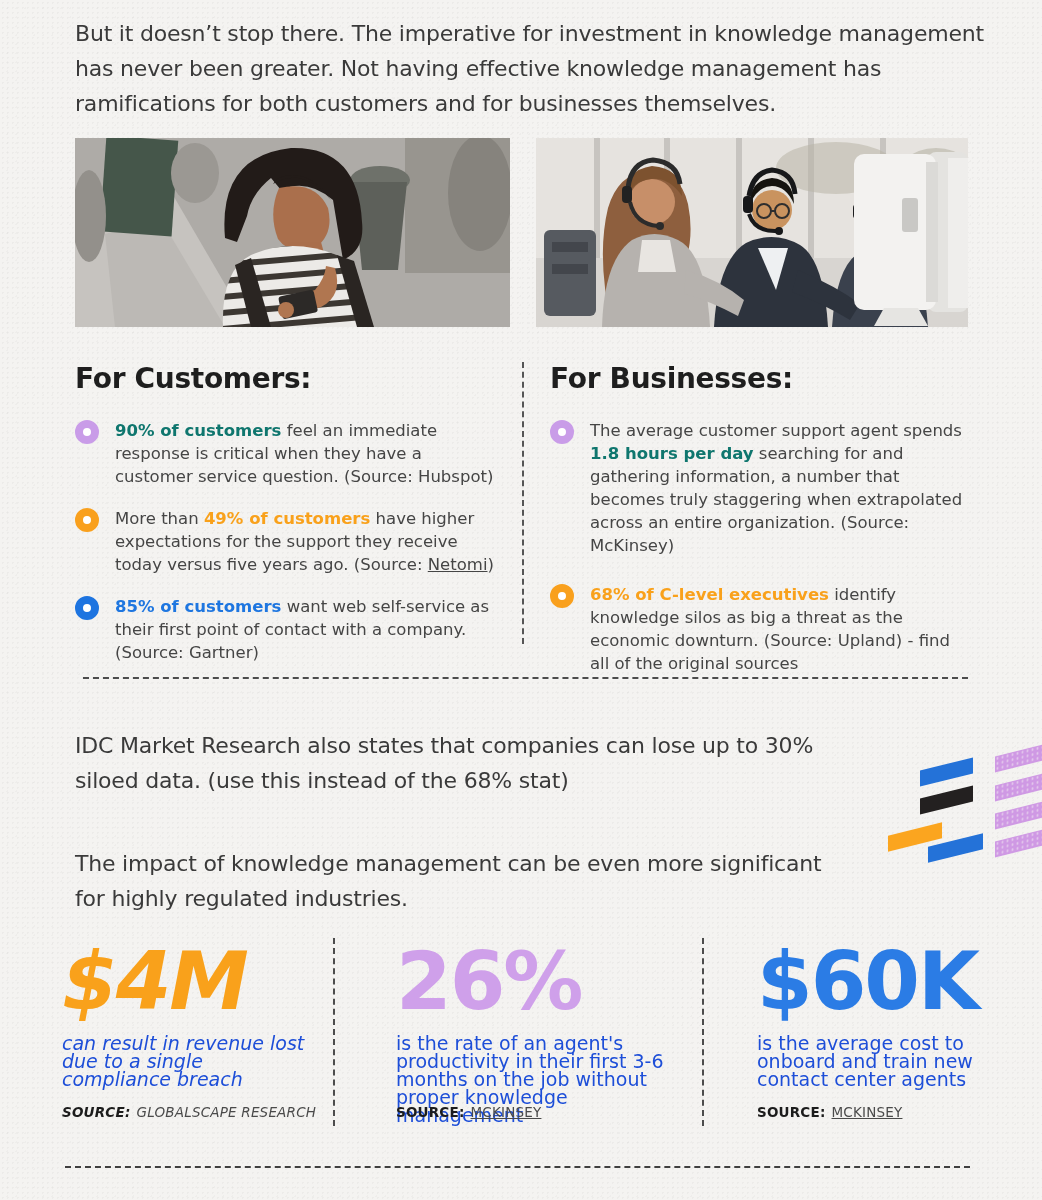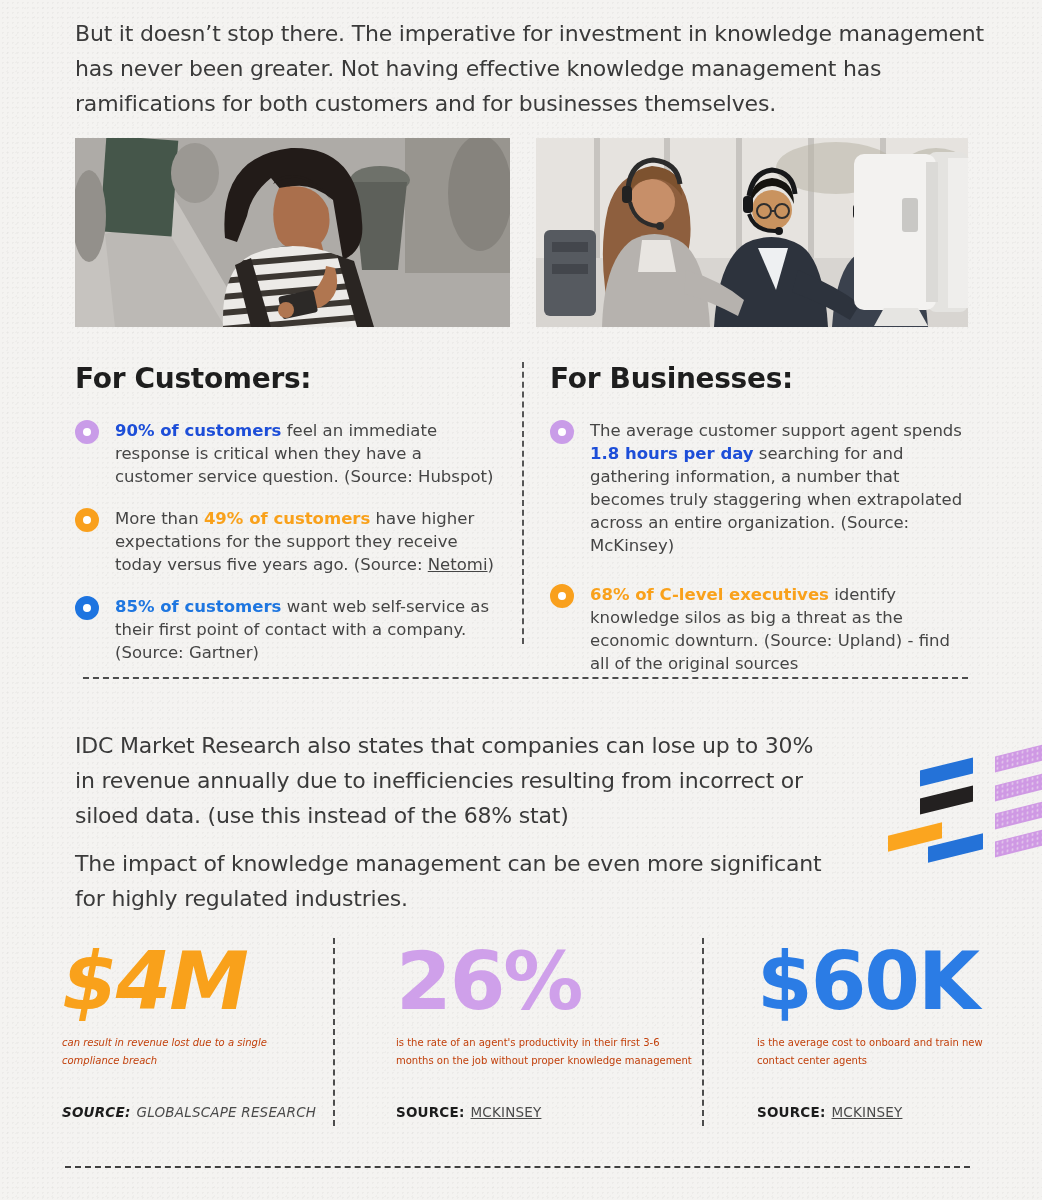"90% of customers" .hl-lilac { color: #1d4ed8 -> #0f766e }
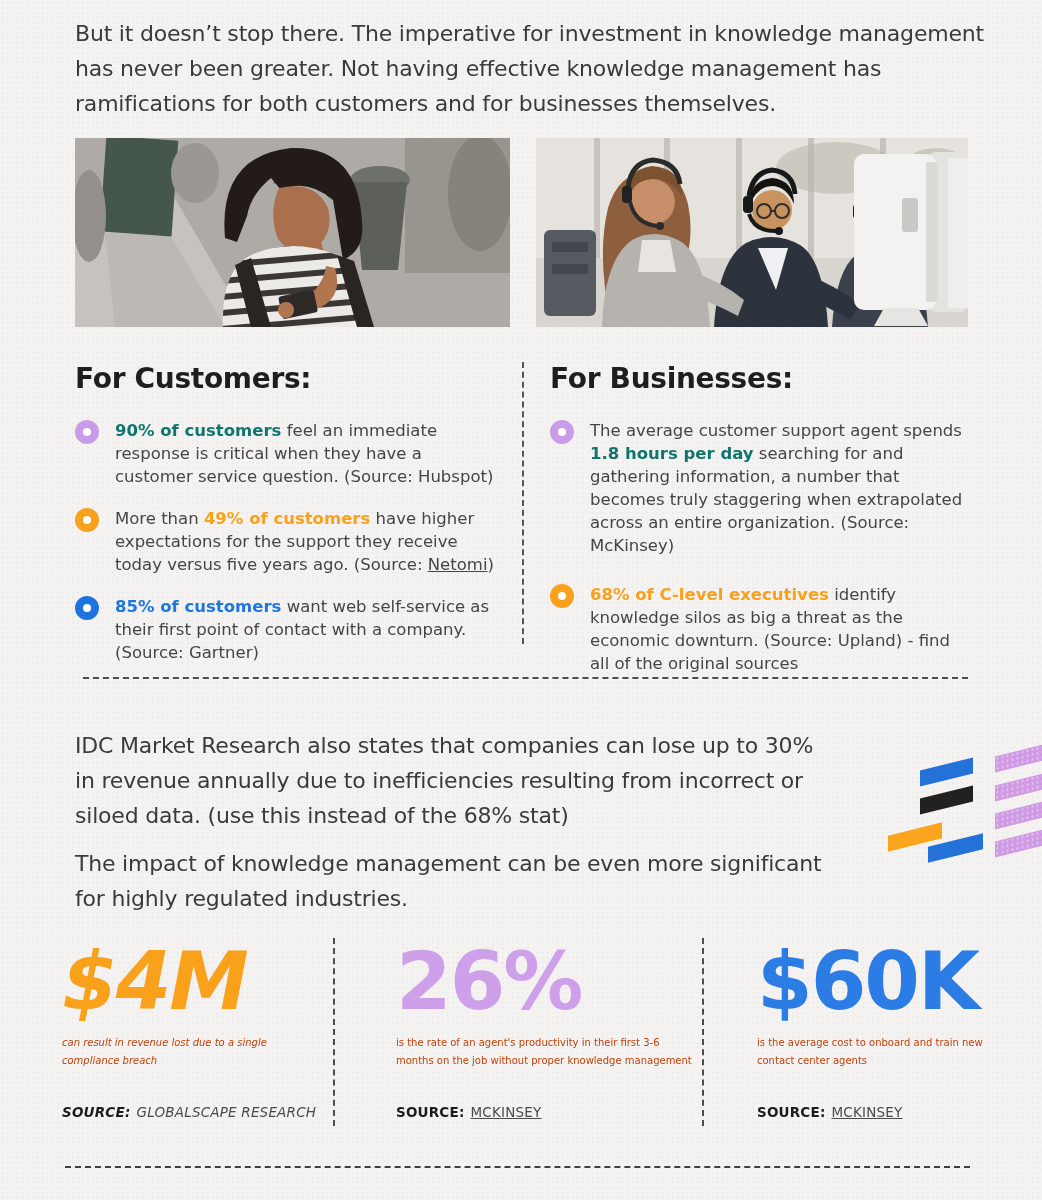"in revenue annually due to" div.line { html: <div>in revenue annually due to inefficiencies resulting from incorrect or</div> -> none }
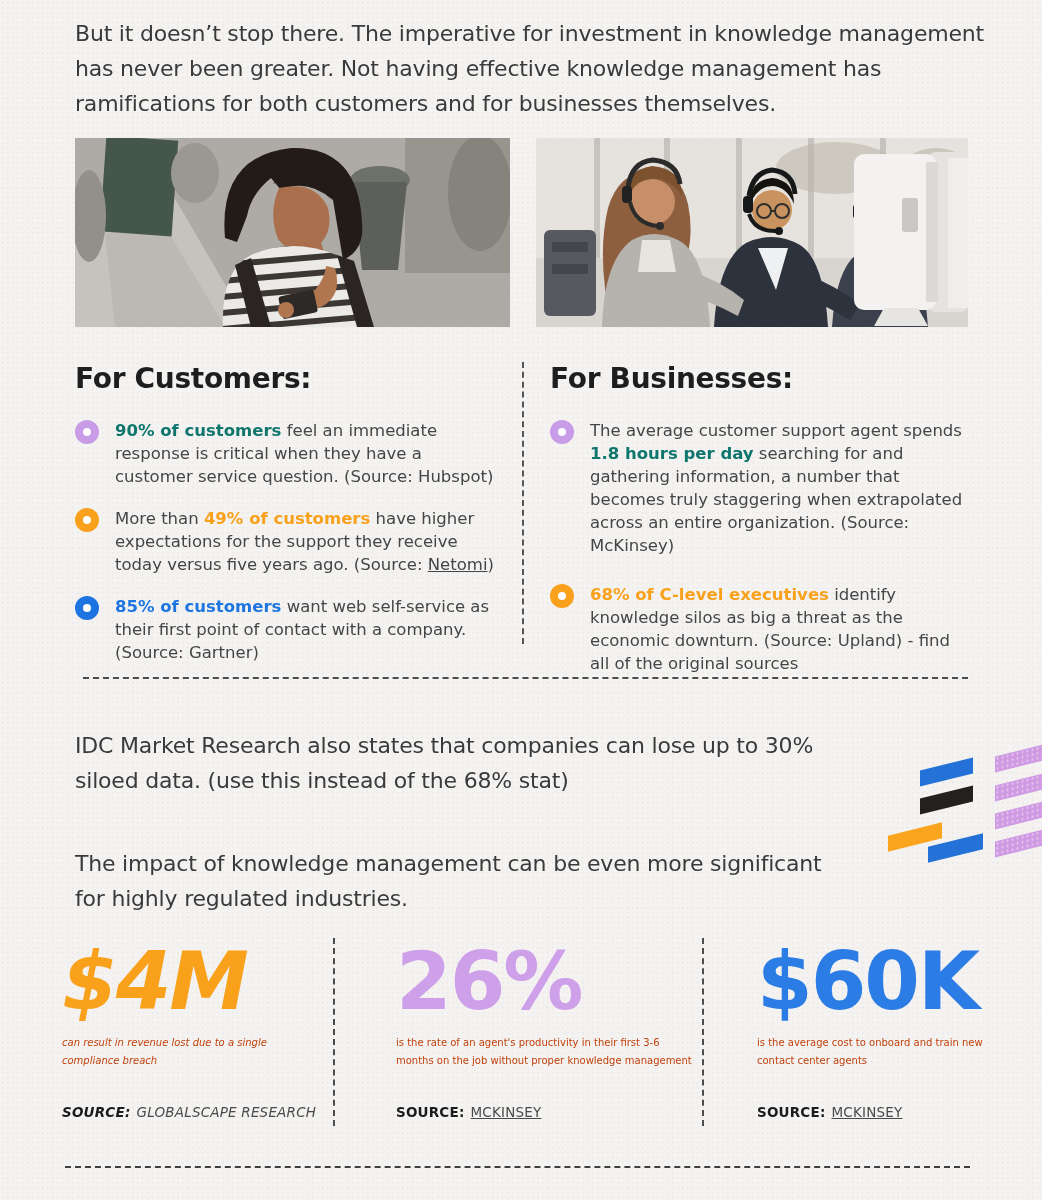"can result in revenue lost" .stat-desc { color: #c2410c -> #1d4ed8; font-size: 10px -> 19px }
